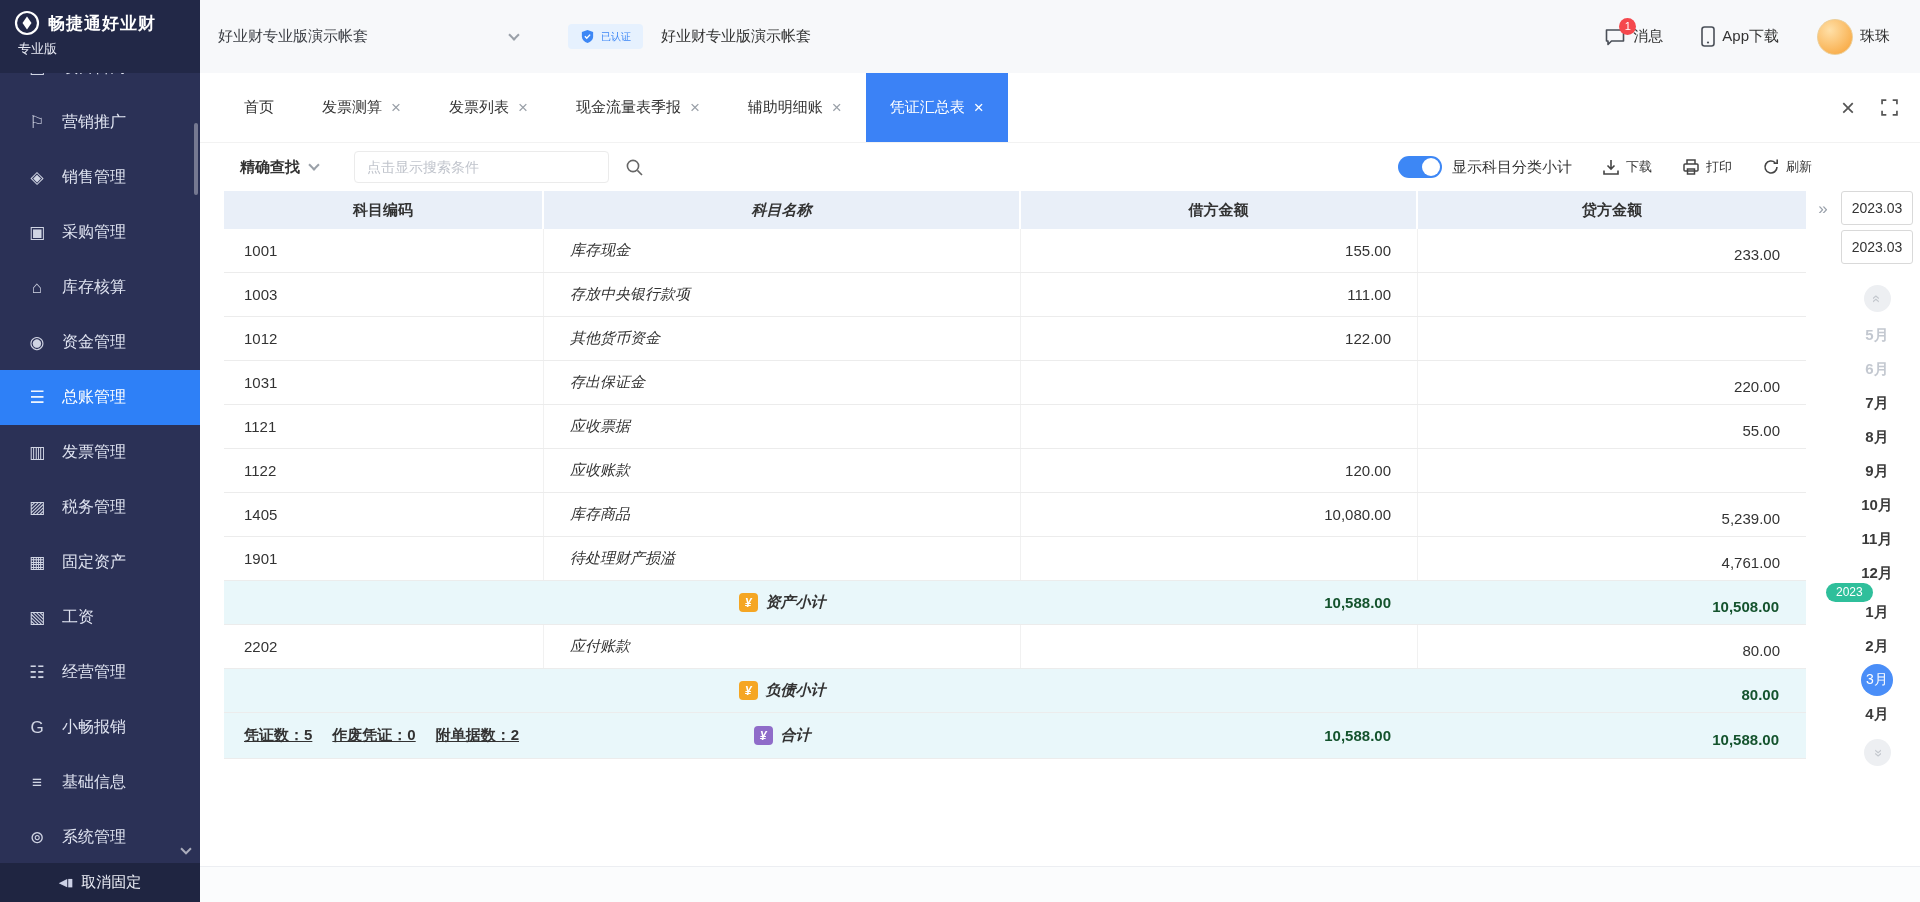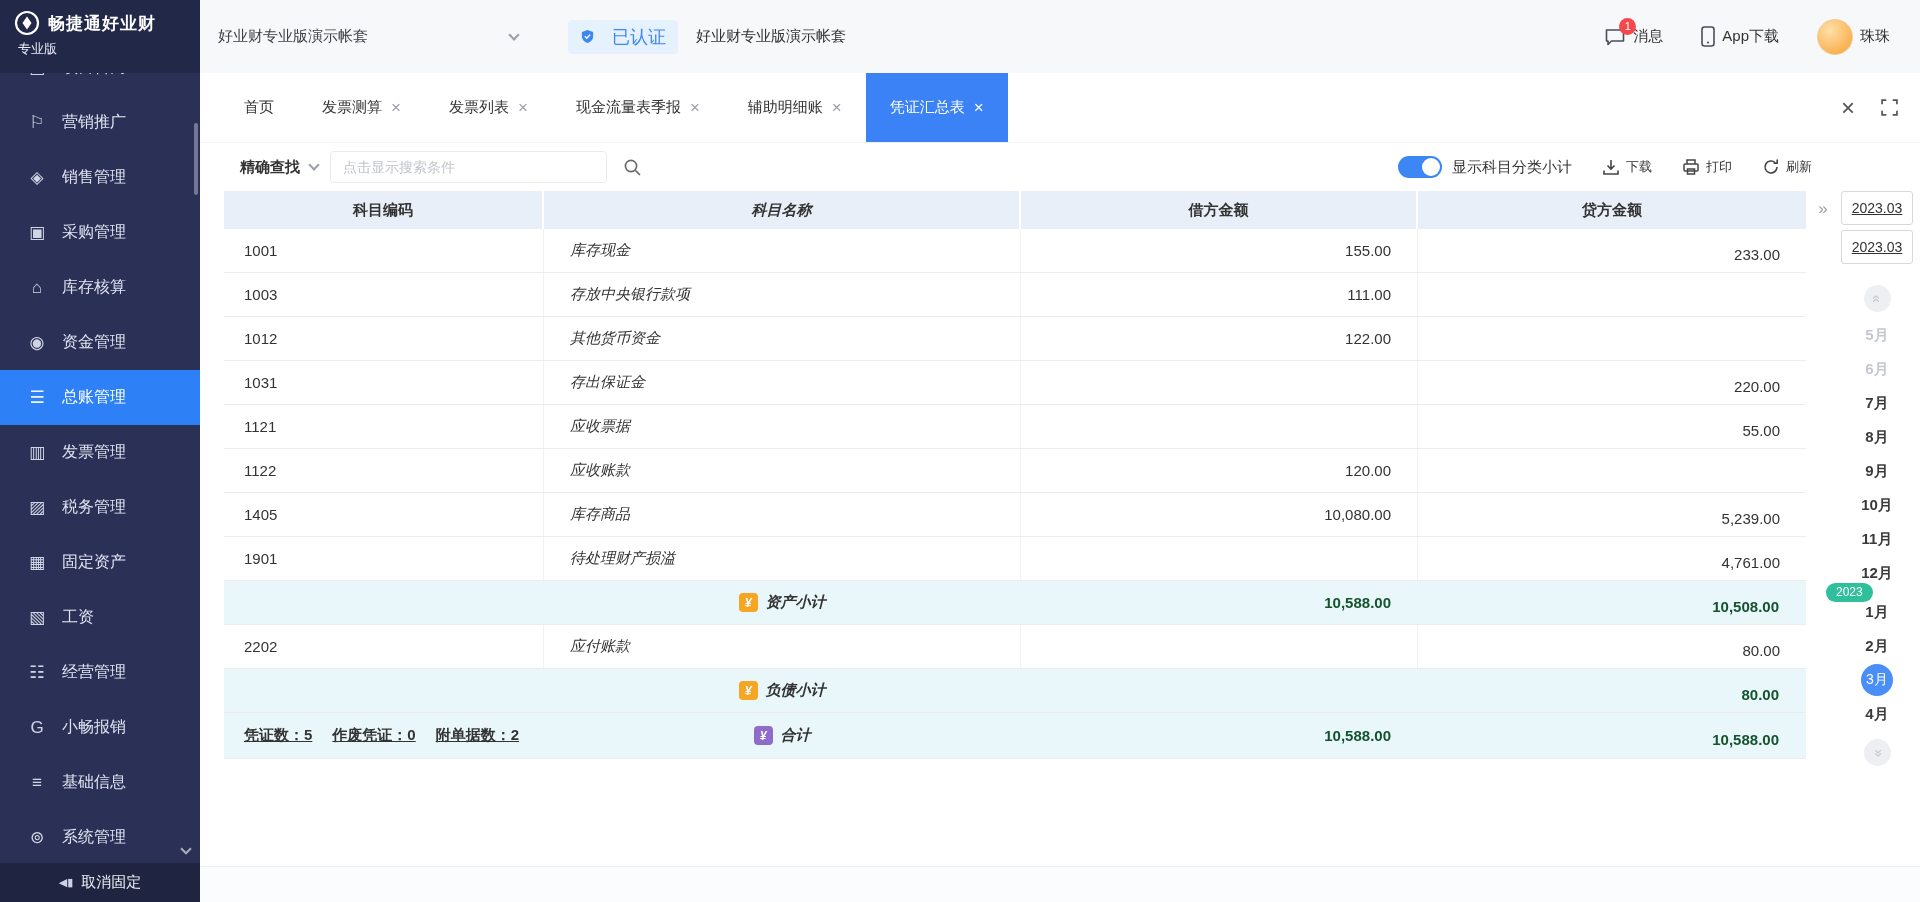"已认证" .verified { font-size: 18px -> 10px; gap: 17px -> 6px }
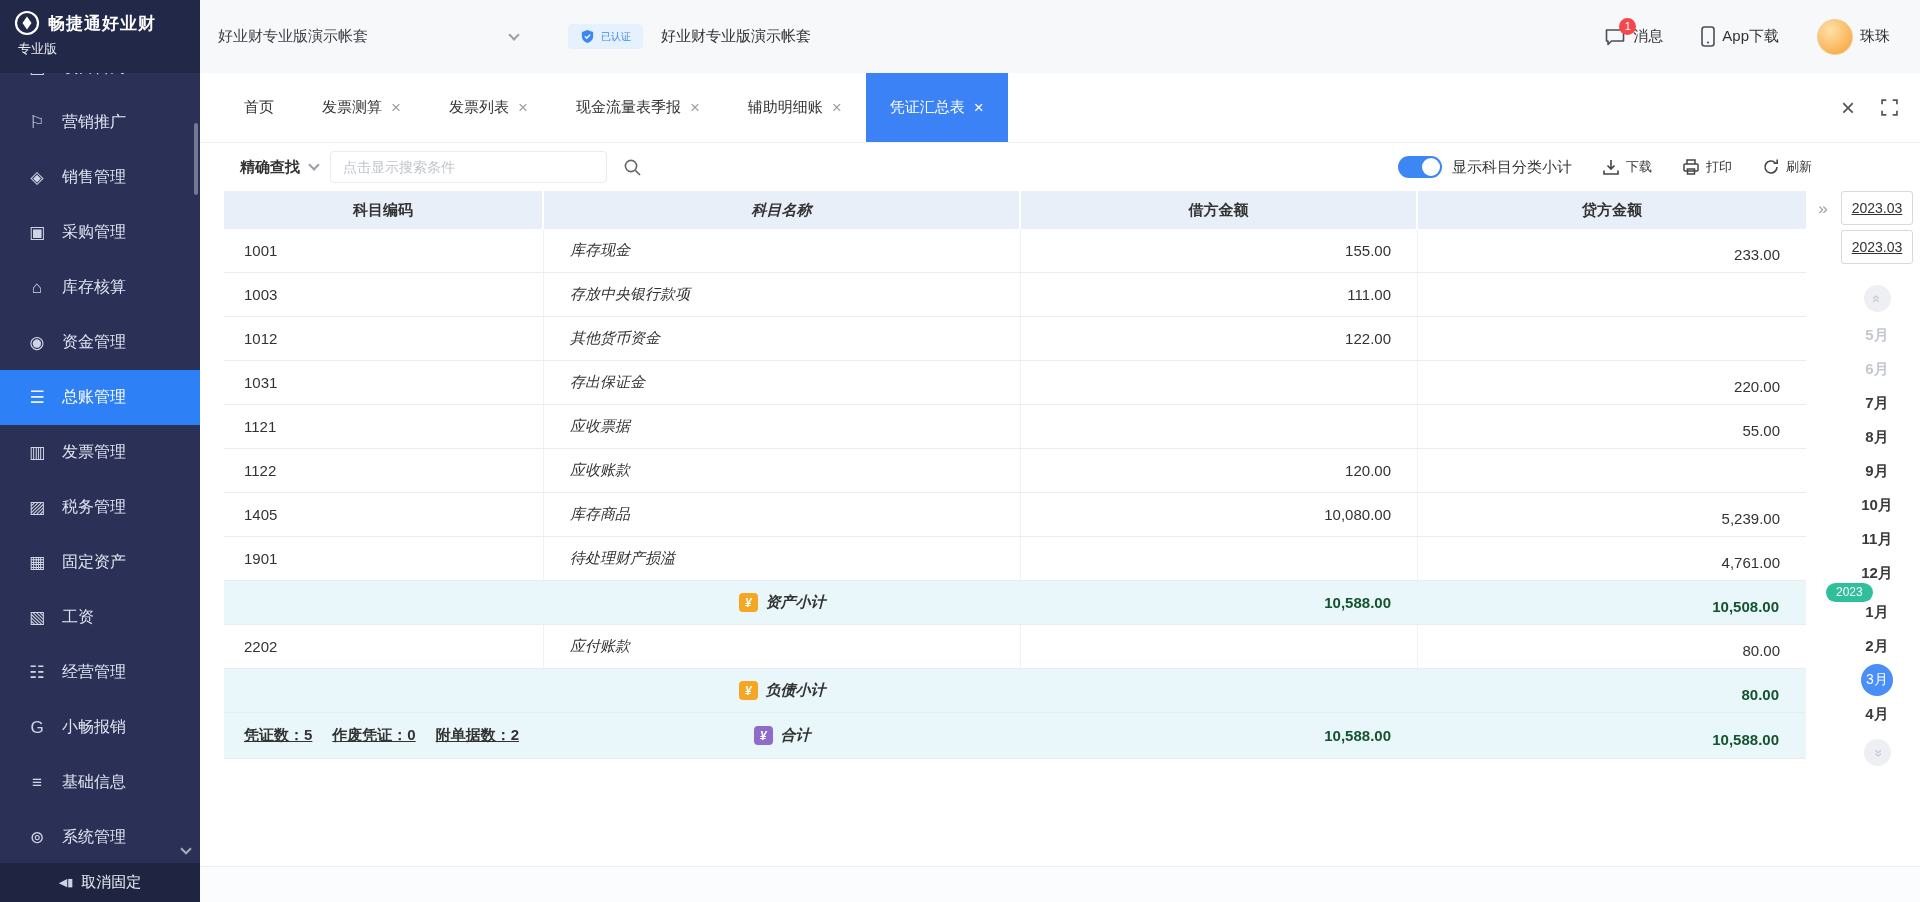"点击显示搜索条件" .search-input { margin-left: 12px -> 36px; width: 277px -> 255px }
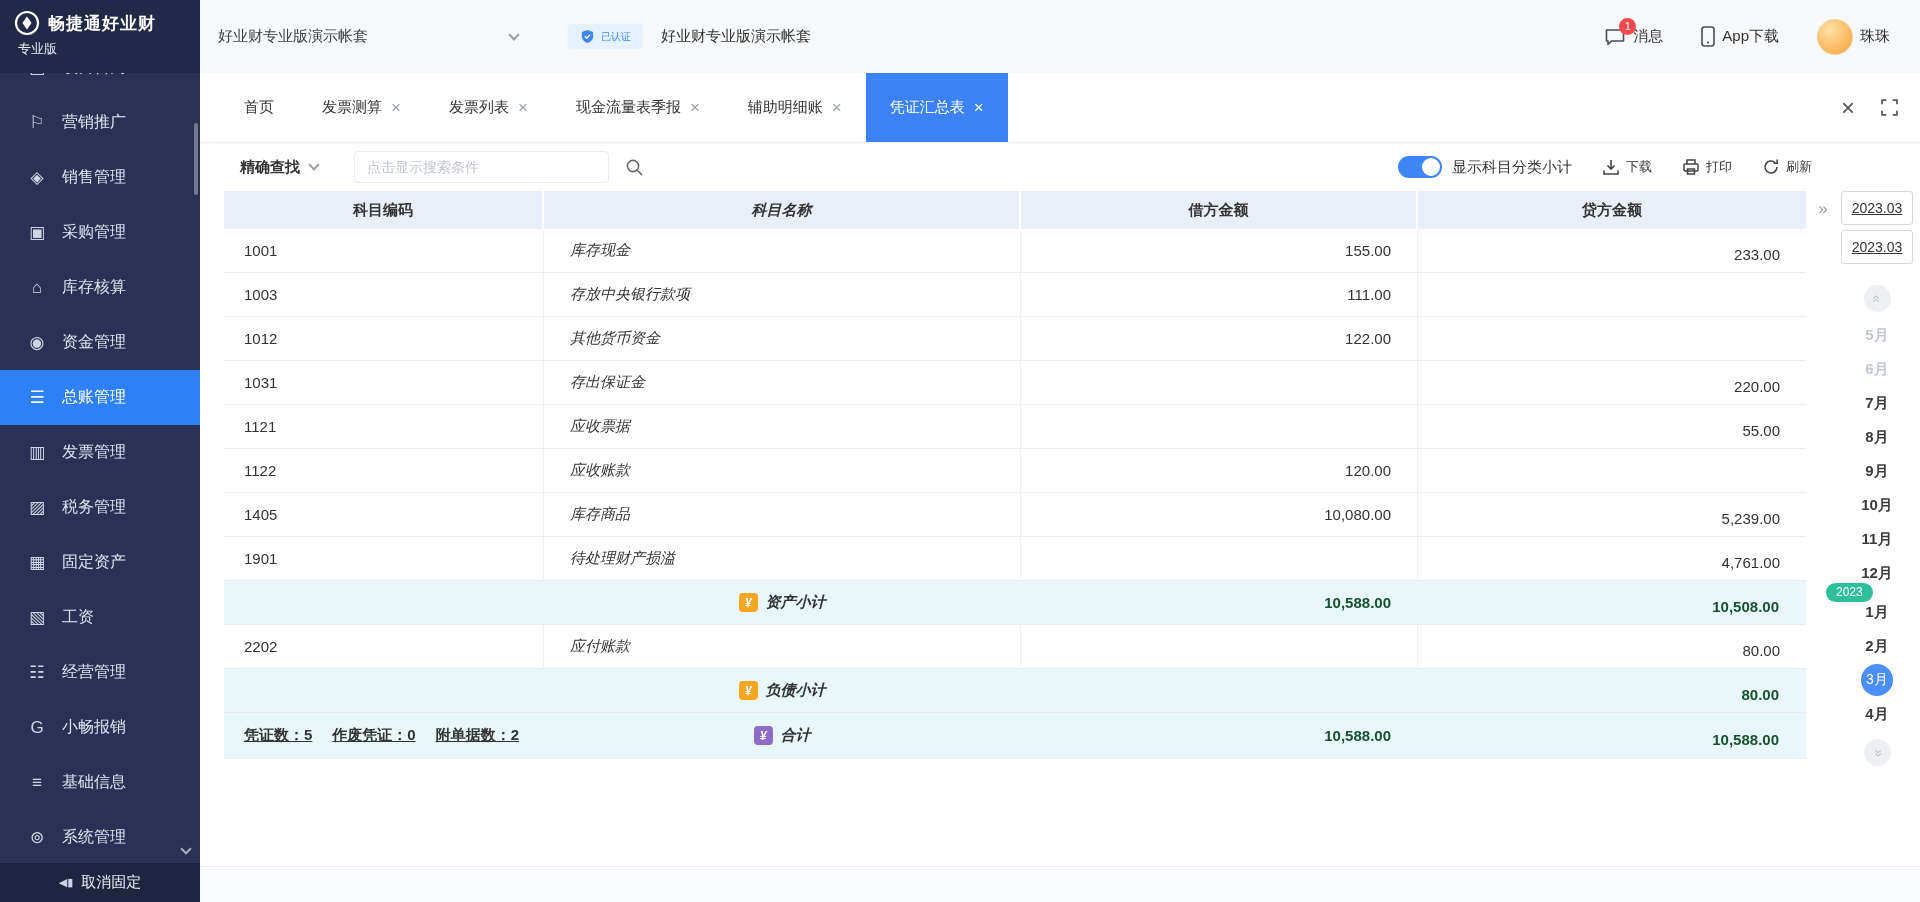"2023.03" .mp-box { text-decoration: underline -> none }
